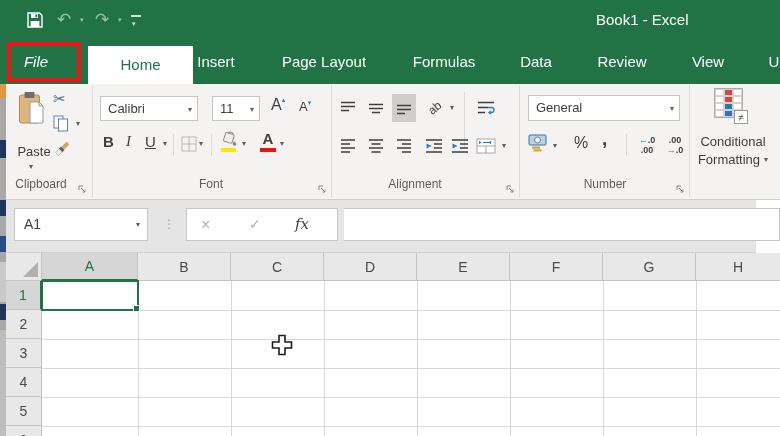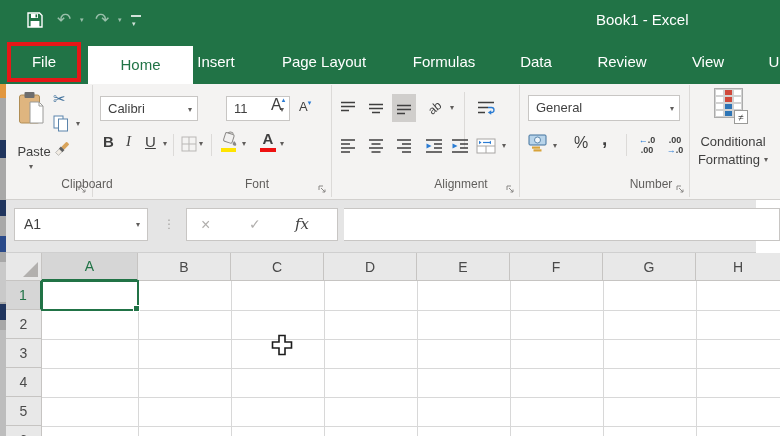"File" div.abs { font-style: none -> italic; left: 8px -> 0 }
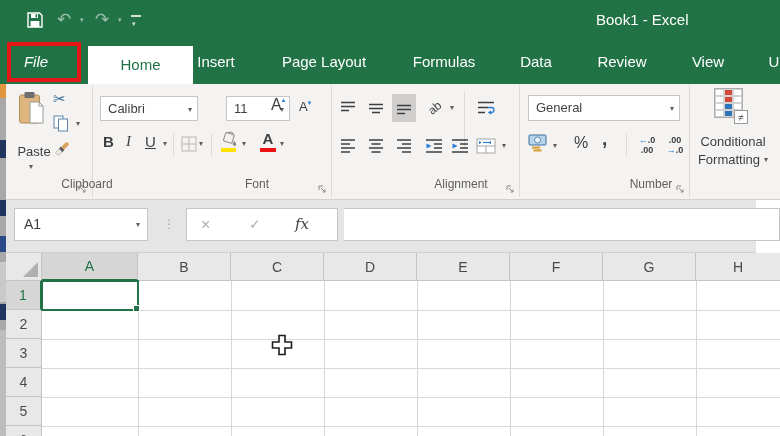"11" div.abs { left: 220px -> 206px; width: 64px -> 48px }
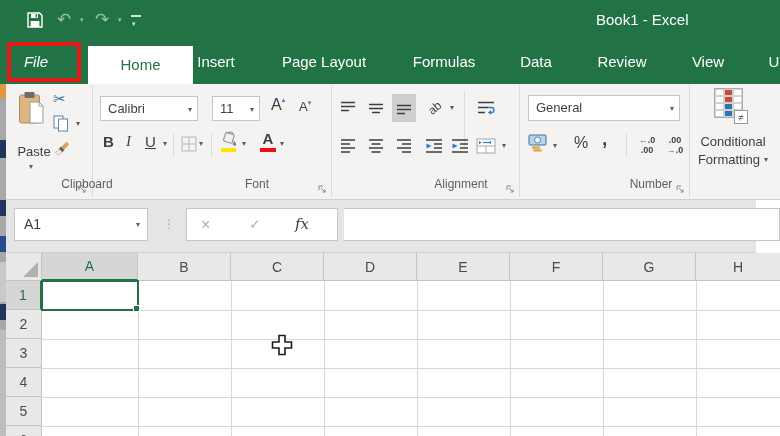"Clipboard" .lbl { padding-left: 46px -> none }
